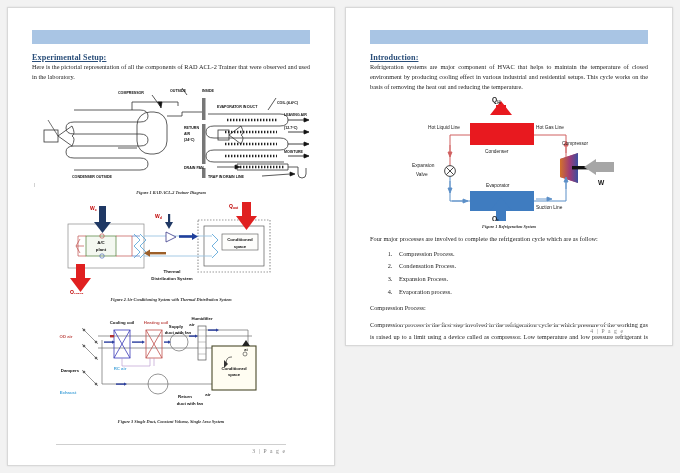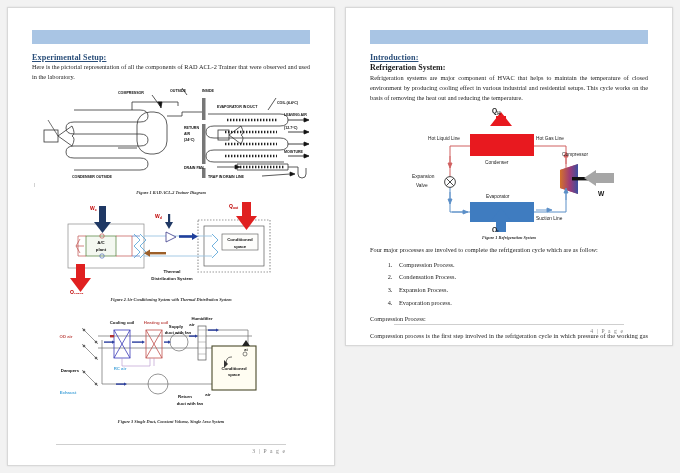"Refrigeration System:" h3.sub { html: <h3>Refrigeration System:</h3> -> none }
